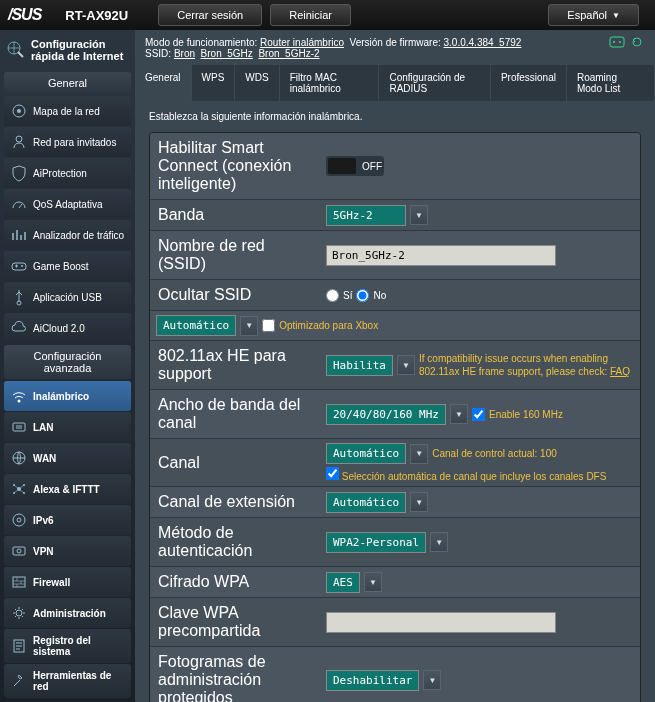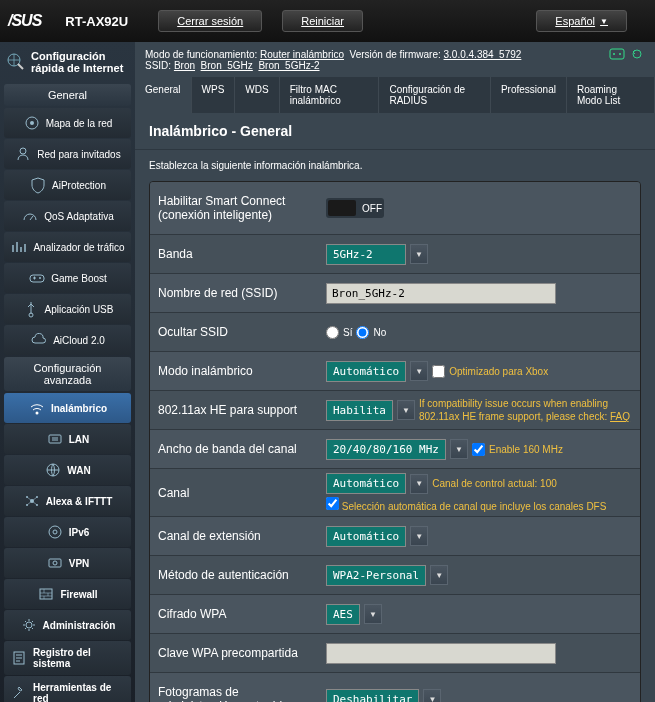"/SUS" .topbar { height: 42px -> 30px }
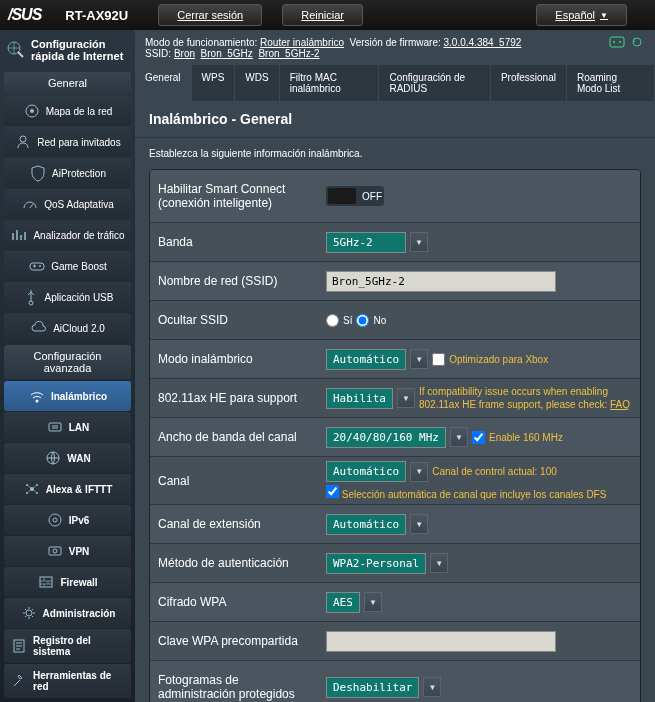"Cerrar sesión" .topbtn { margin-right: 20px -> 8px; text-decoration: underline -> none }
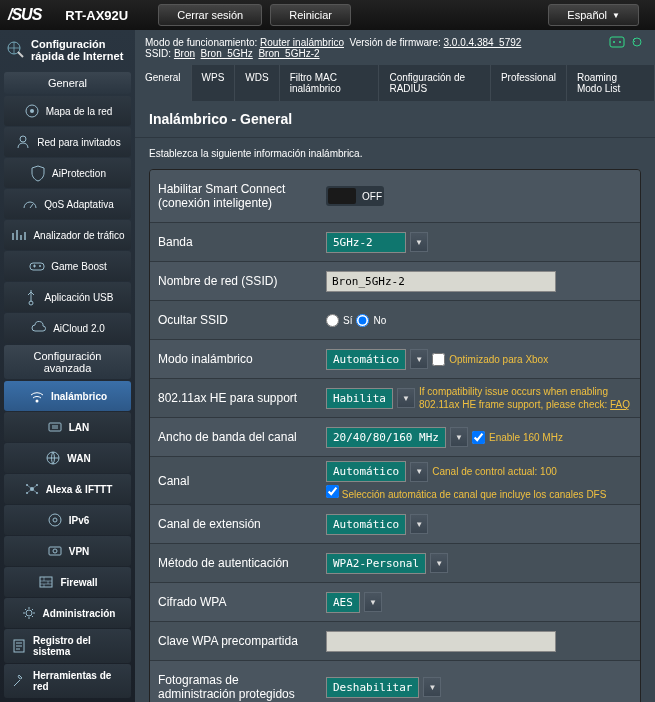"Mapa de la red" .side-item, .adv-item { justify-content: center -> none }
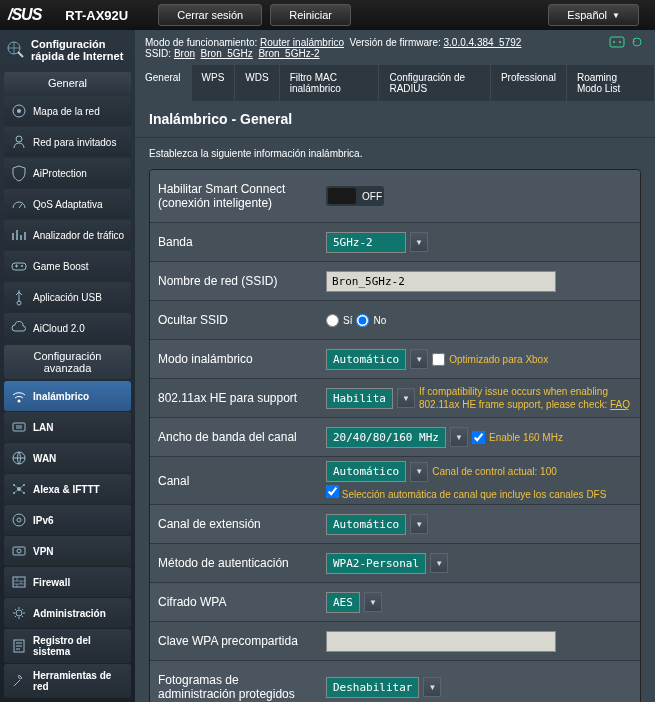"Inalámbrico - General" div.page-title { html: <div>Inalámbrico - General</div> -> none }
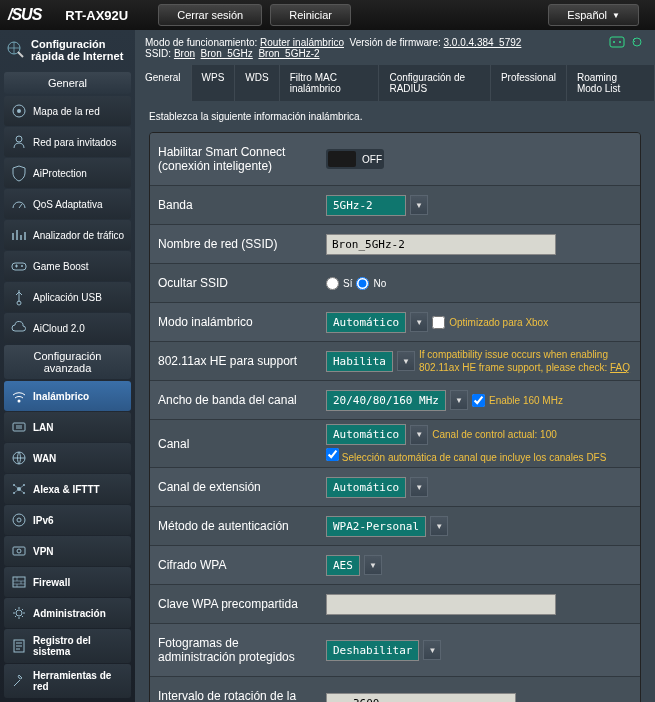"Habilitar Smart Connect (conexión" .form-label { font-size: 12px -> 16px; padding: 12px 8px -> 6px 8px }
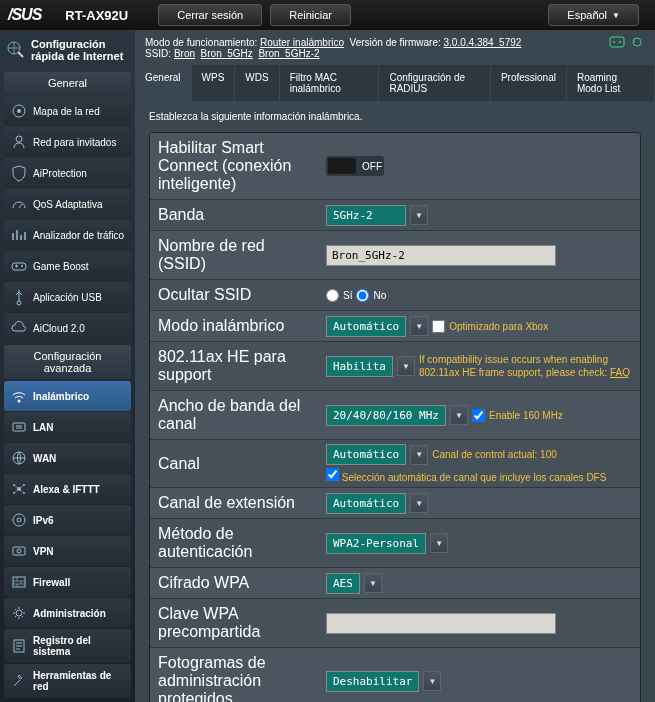"Modo inalámbrico" div.form-label { html: <div>Modo inalámbrico</div> -> none }
